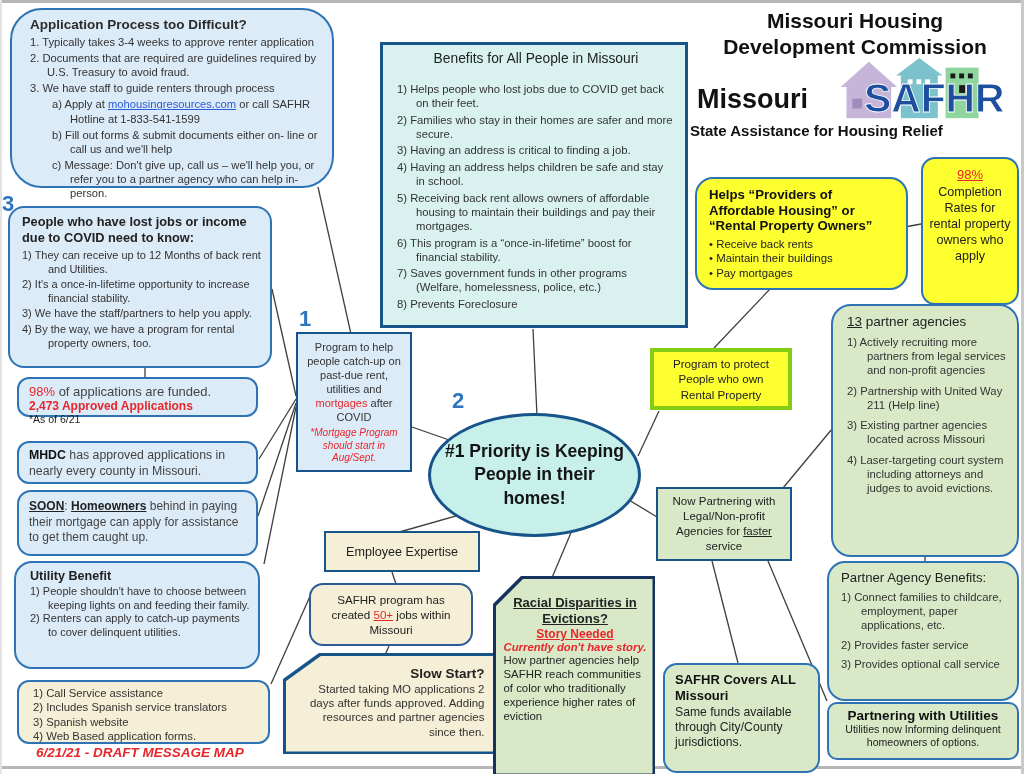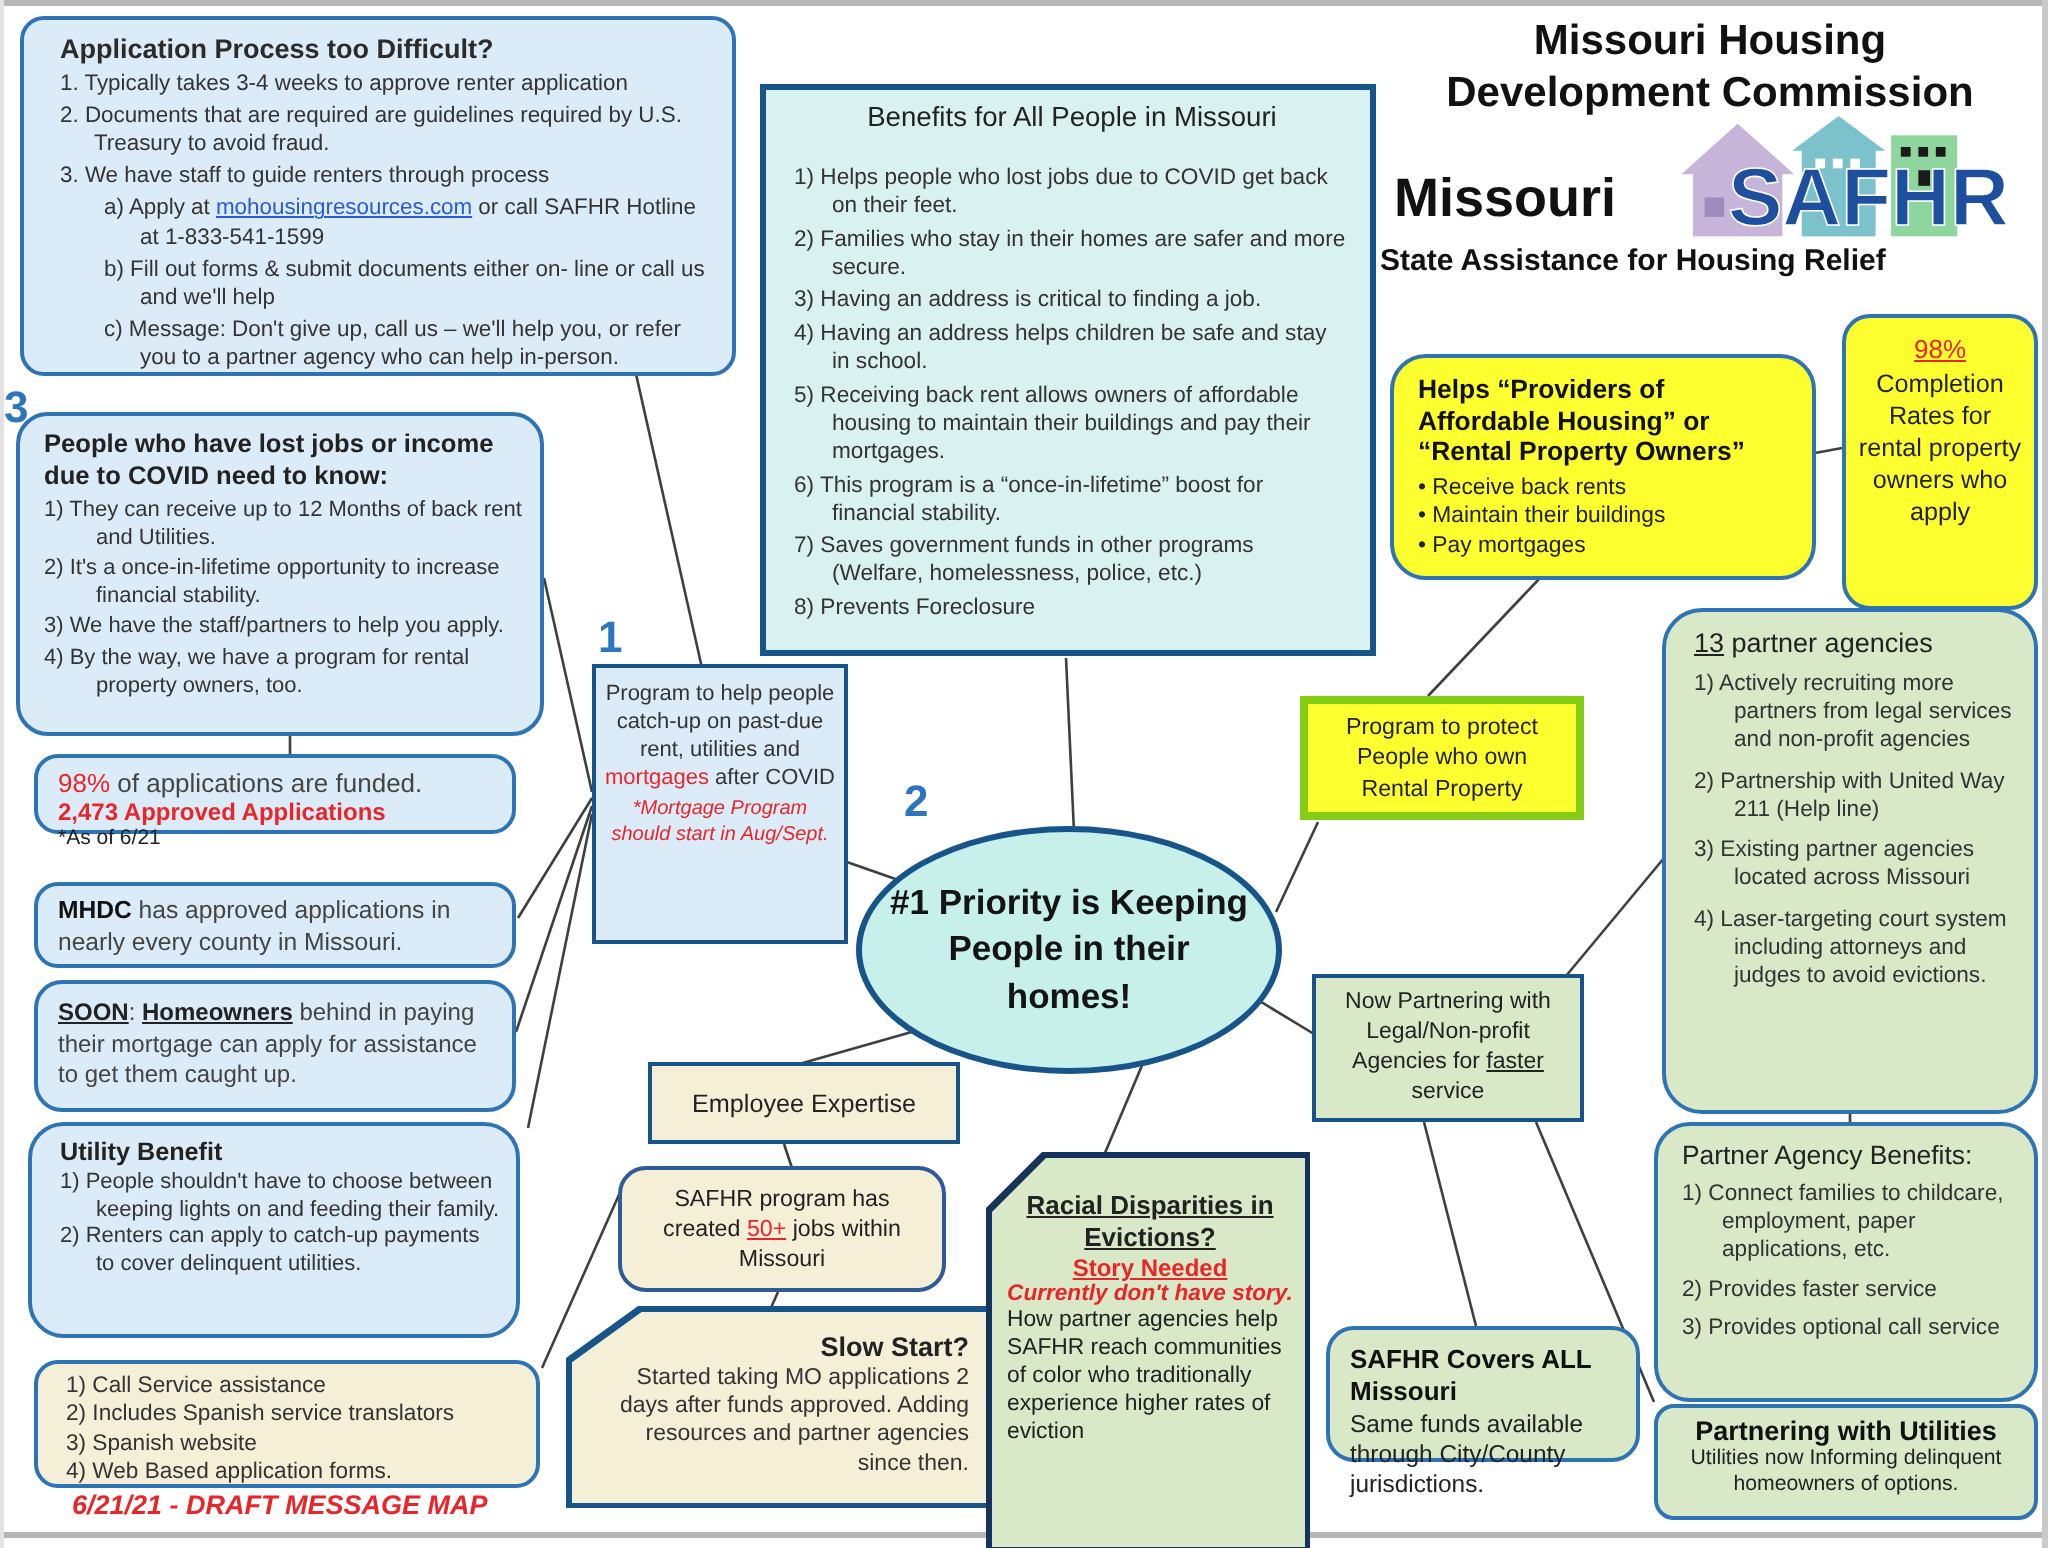"Application Process too Difficult?" #box-app { border-radius: 12px -> 32px; width: 358px -> 324px }
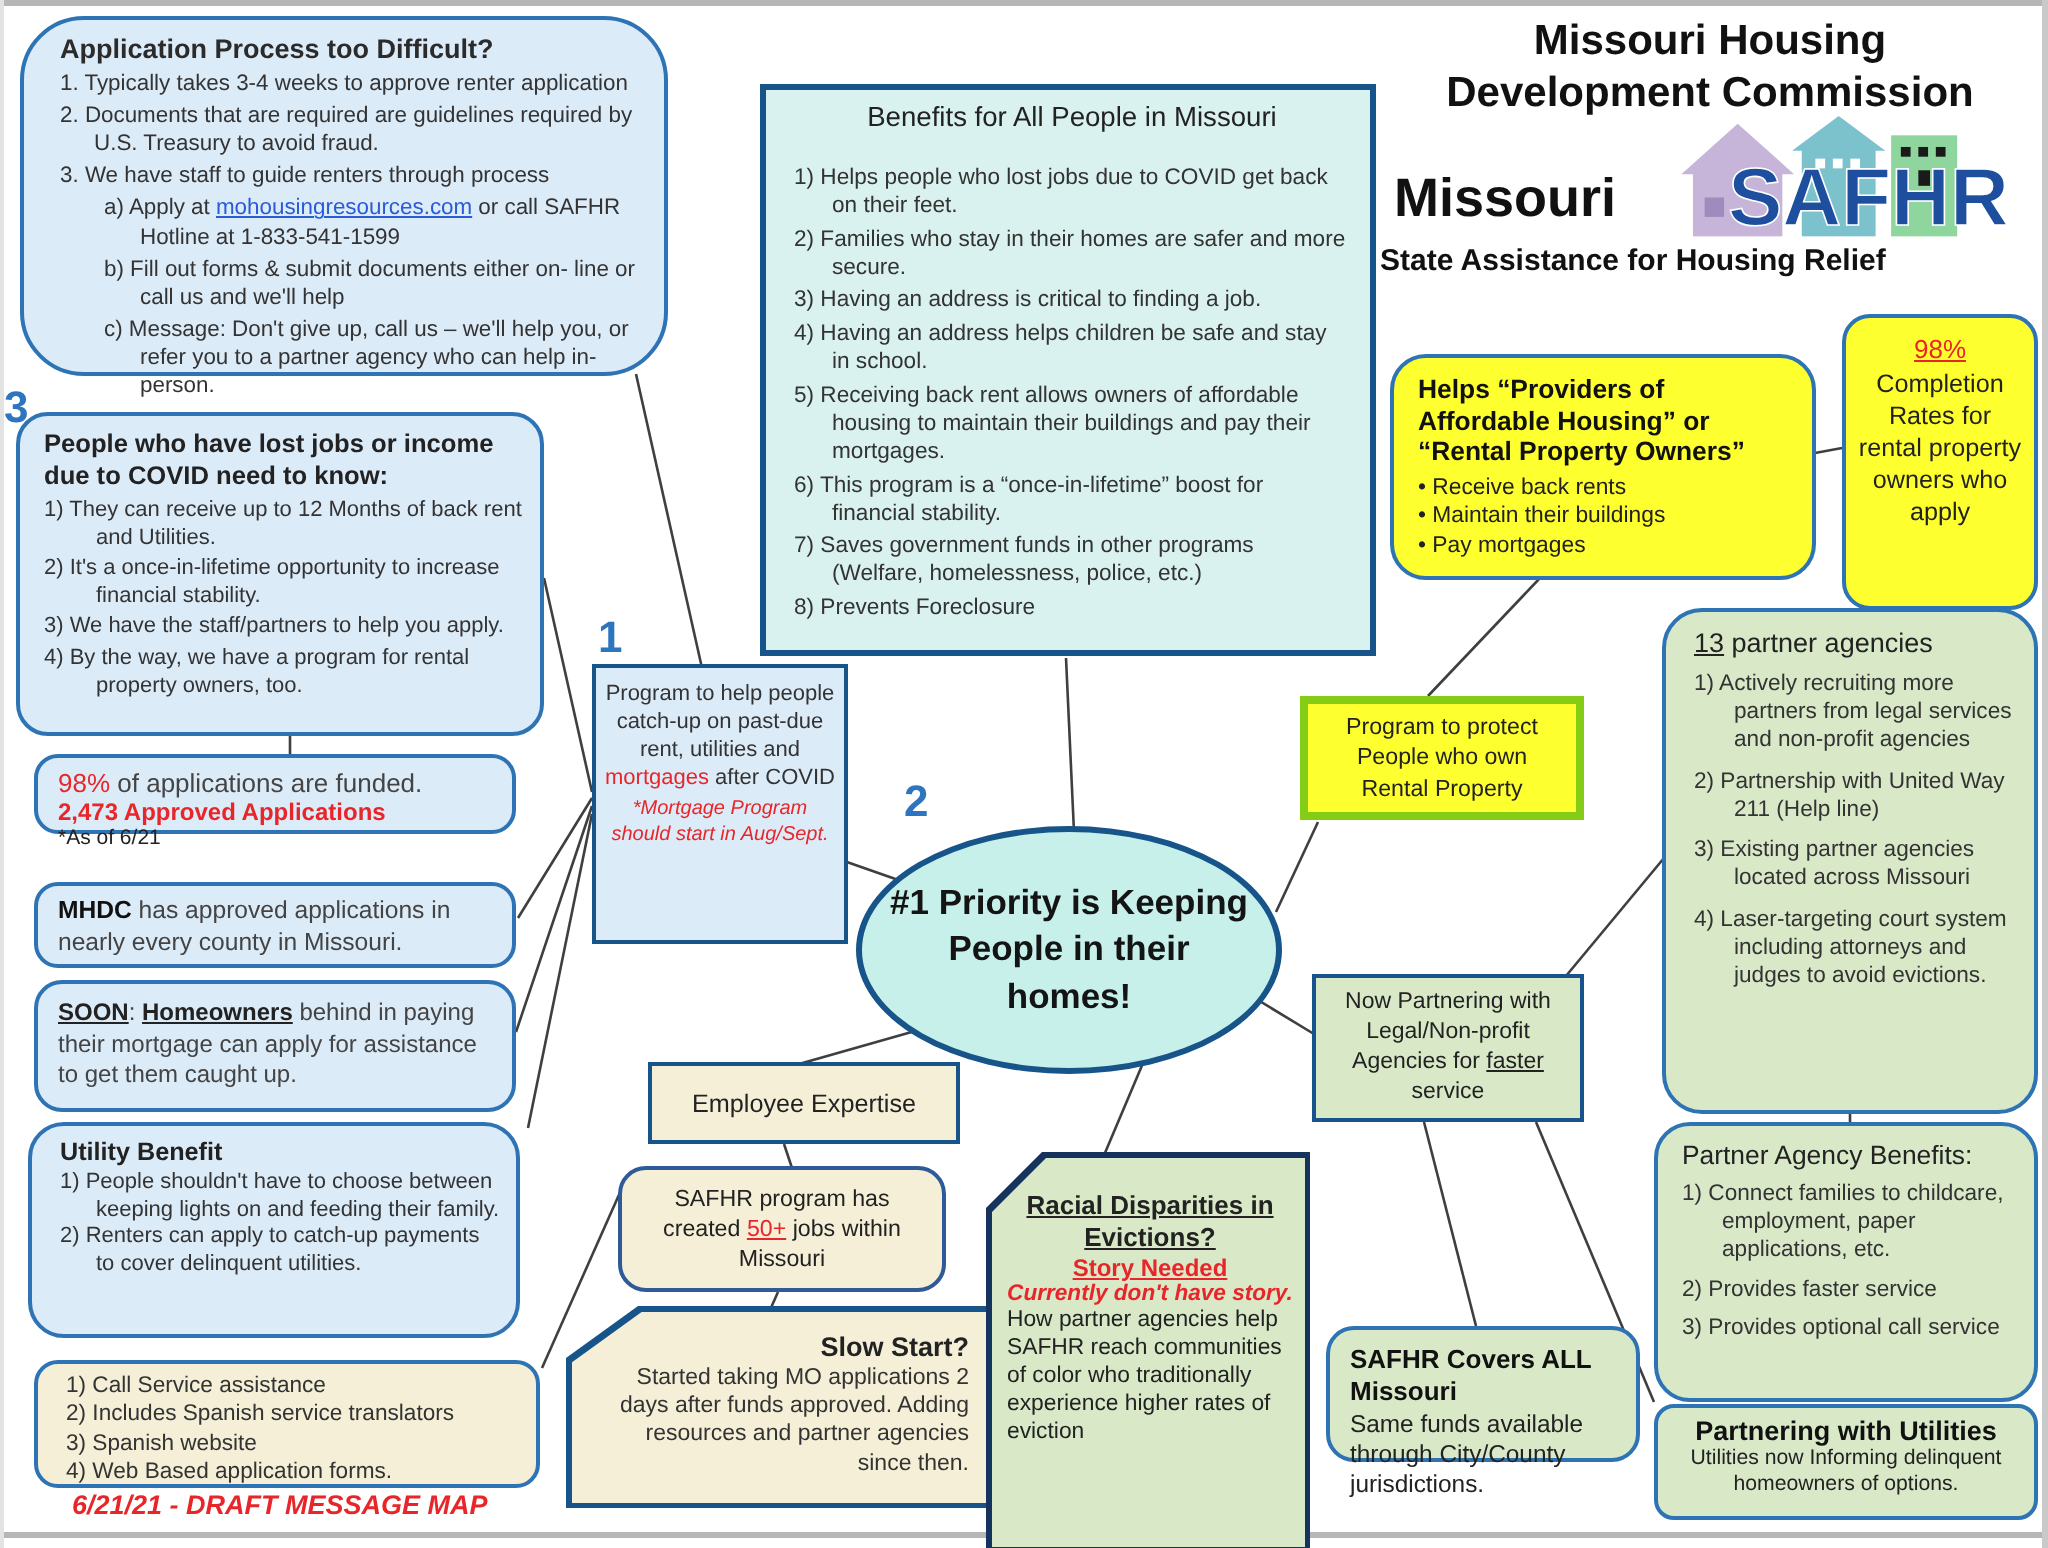"Program to help people catch-up" #box-help { width: 128px -> 116px }
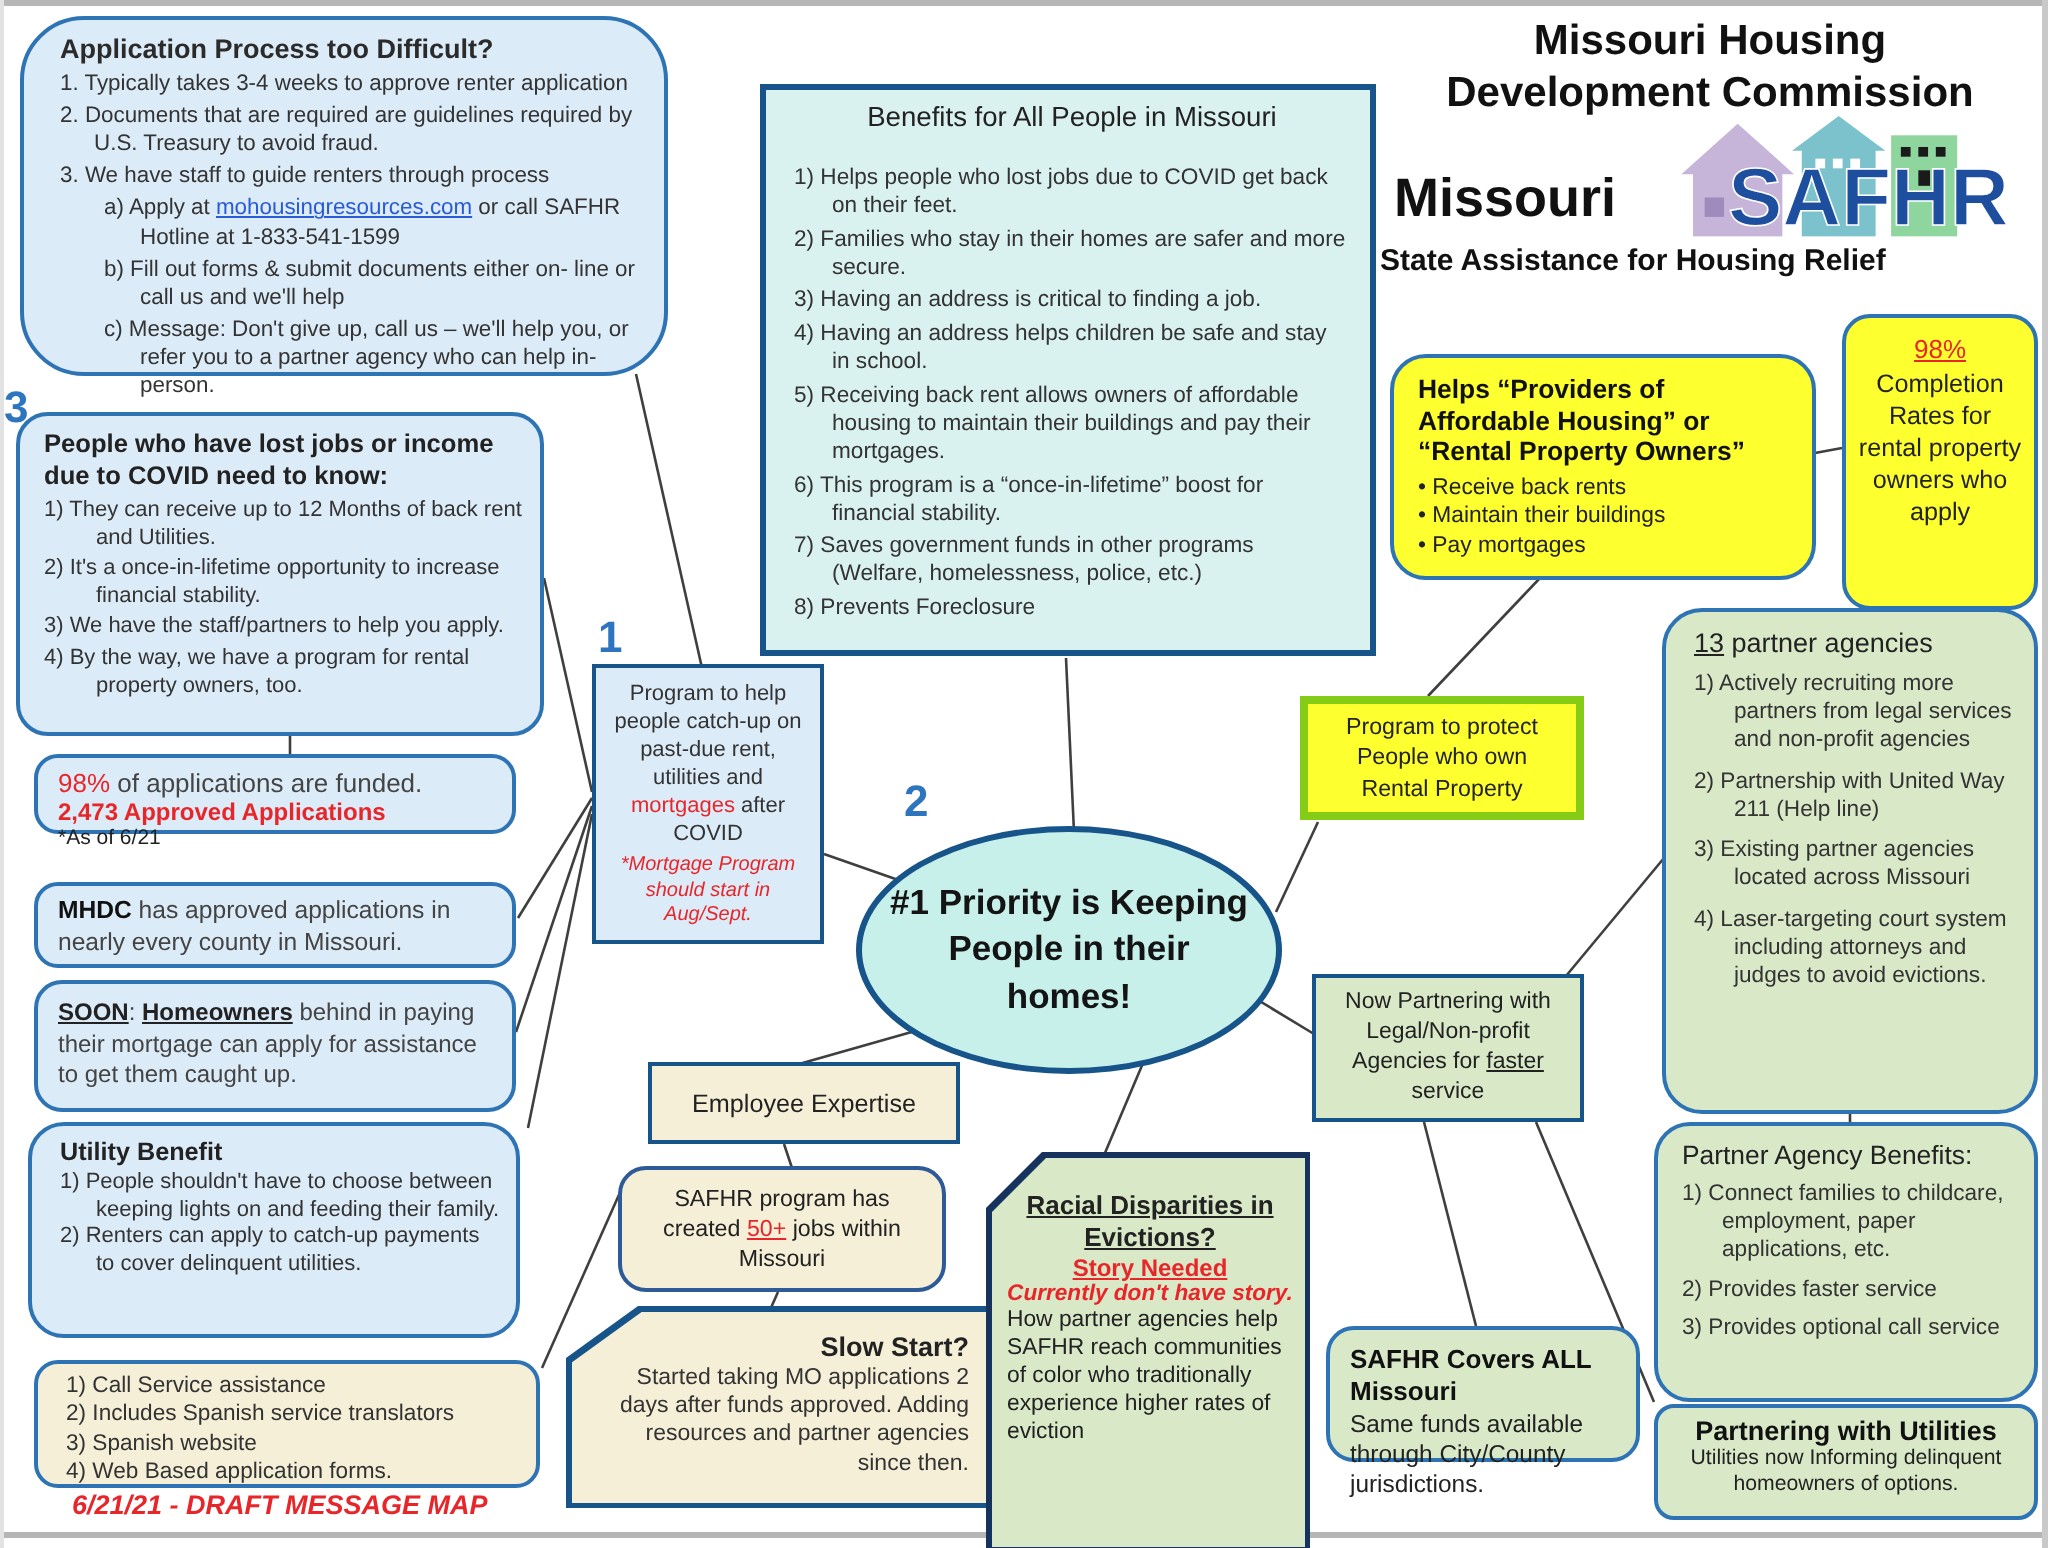"SAFHR Covers ALL Missouri" #box-covers { height: 68px -> 110px }
